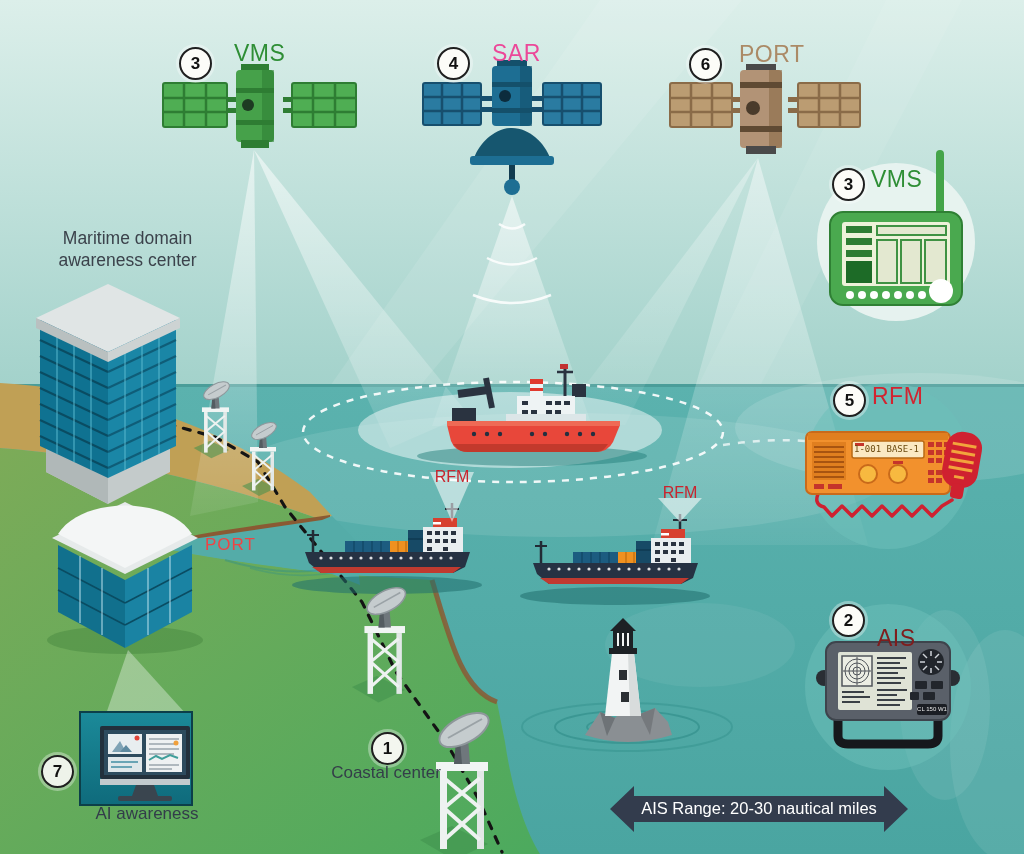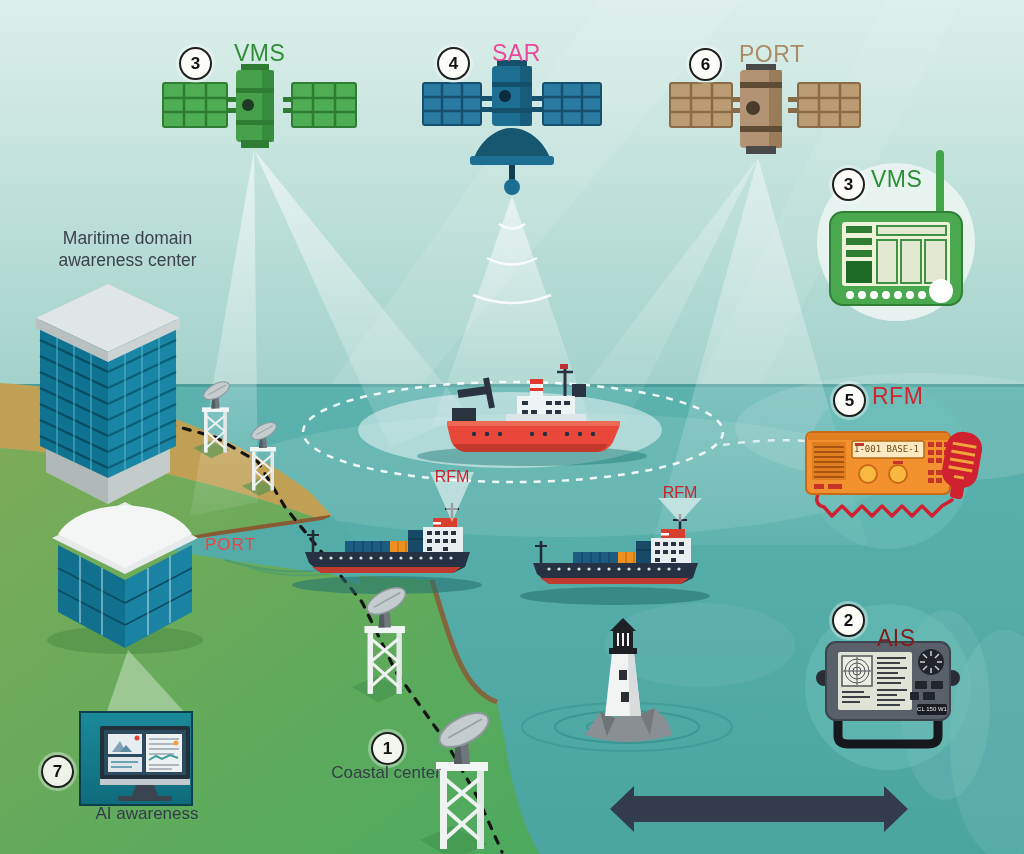"AIS Range: 20-30 nautical miles" div.lbl { html: none -> <div>AIS Range: 20-30 nautical miles</div> }
